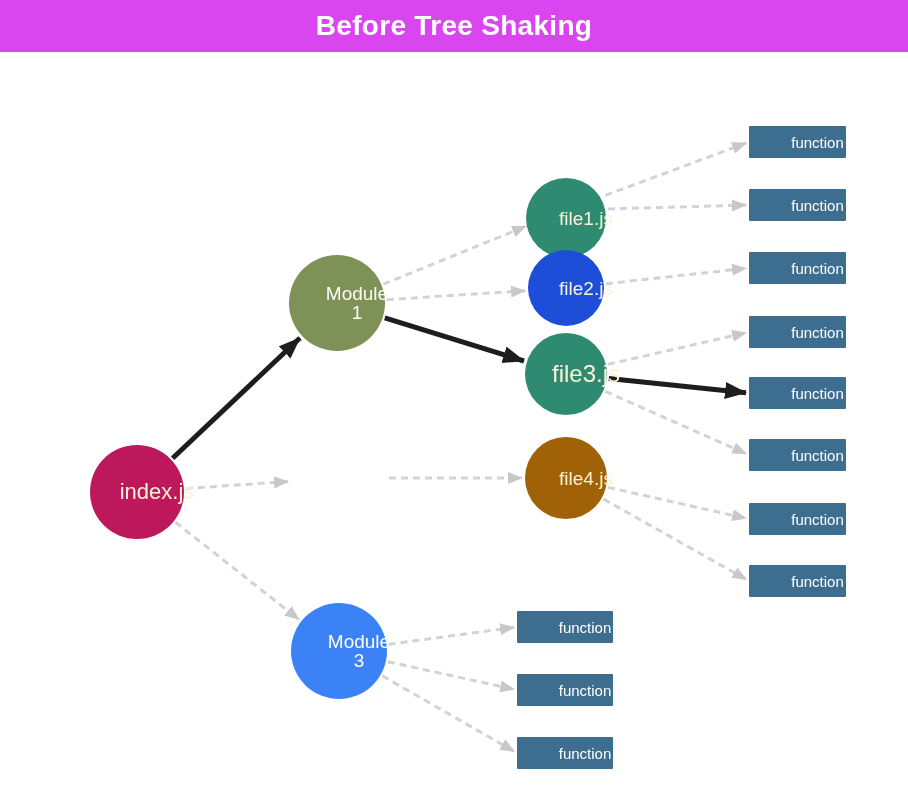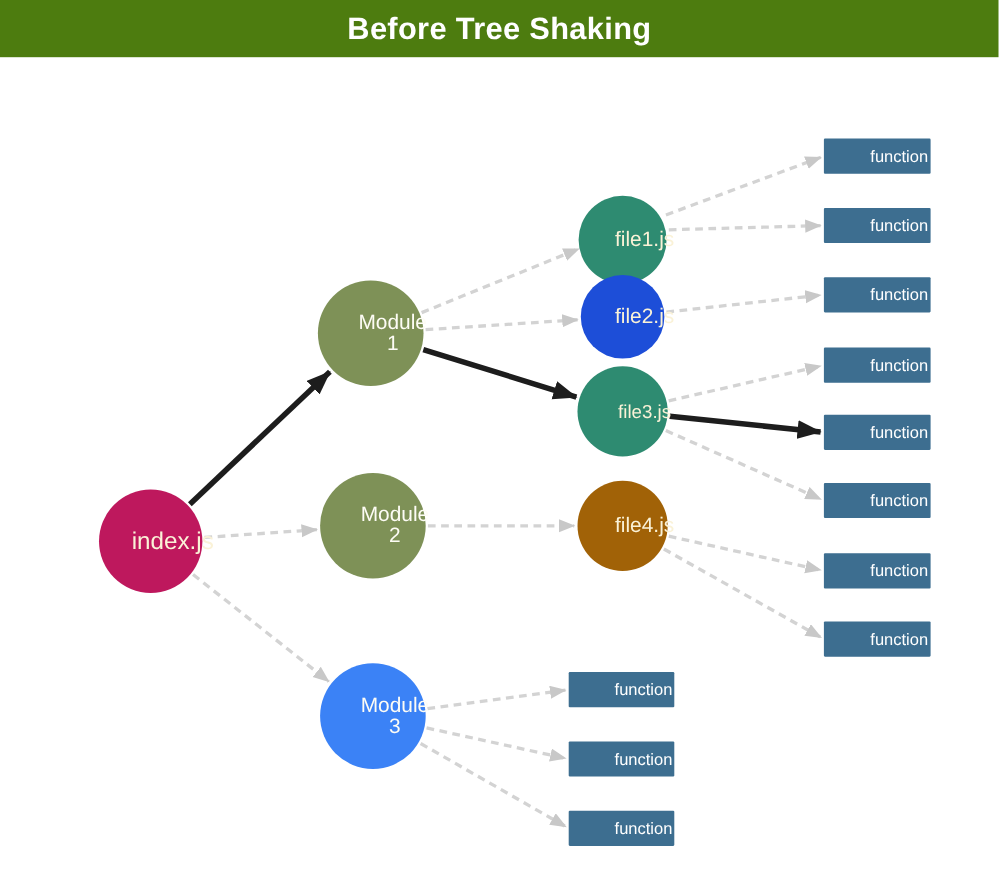"Before Tree Shaking" div.header { background: #4d7c0f -> #d946ef }
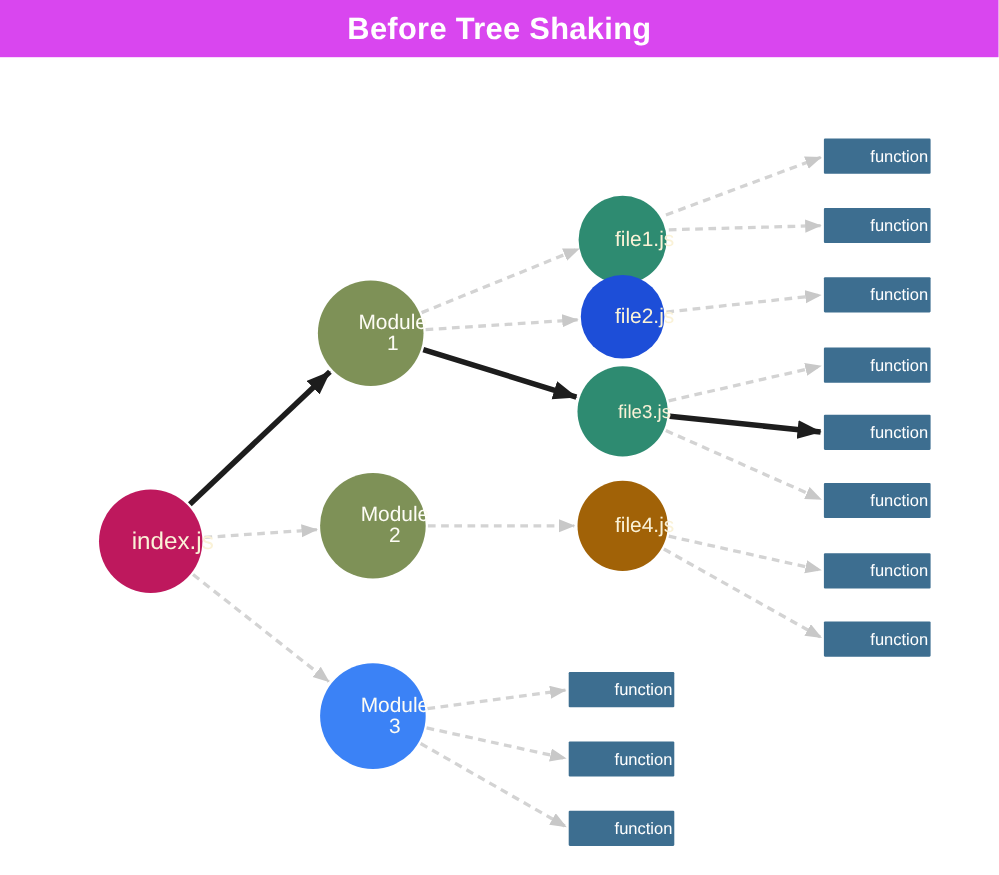"file3.js" div.node { font-size: 17px -> 24px }
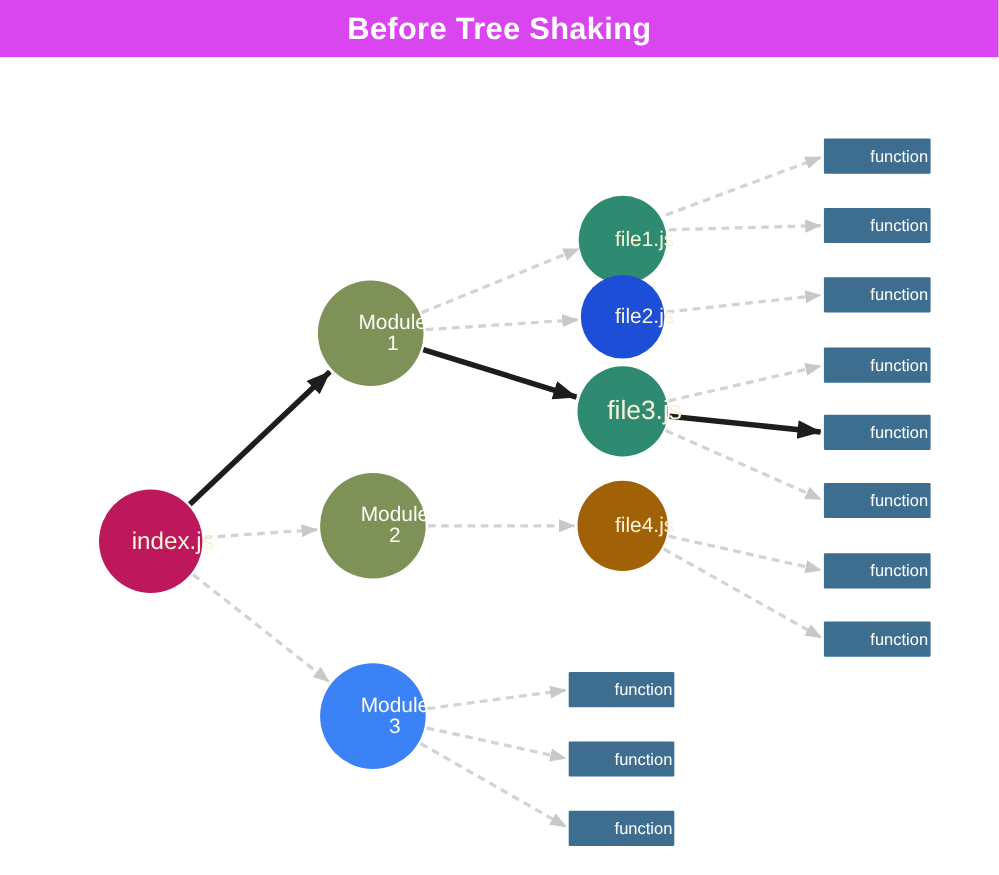"Module 2" div.node { html: <div>Module 2</div> -> none }
